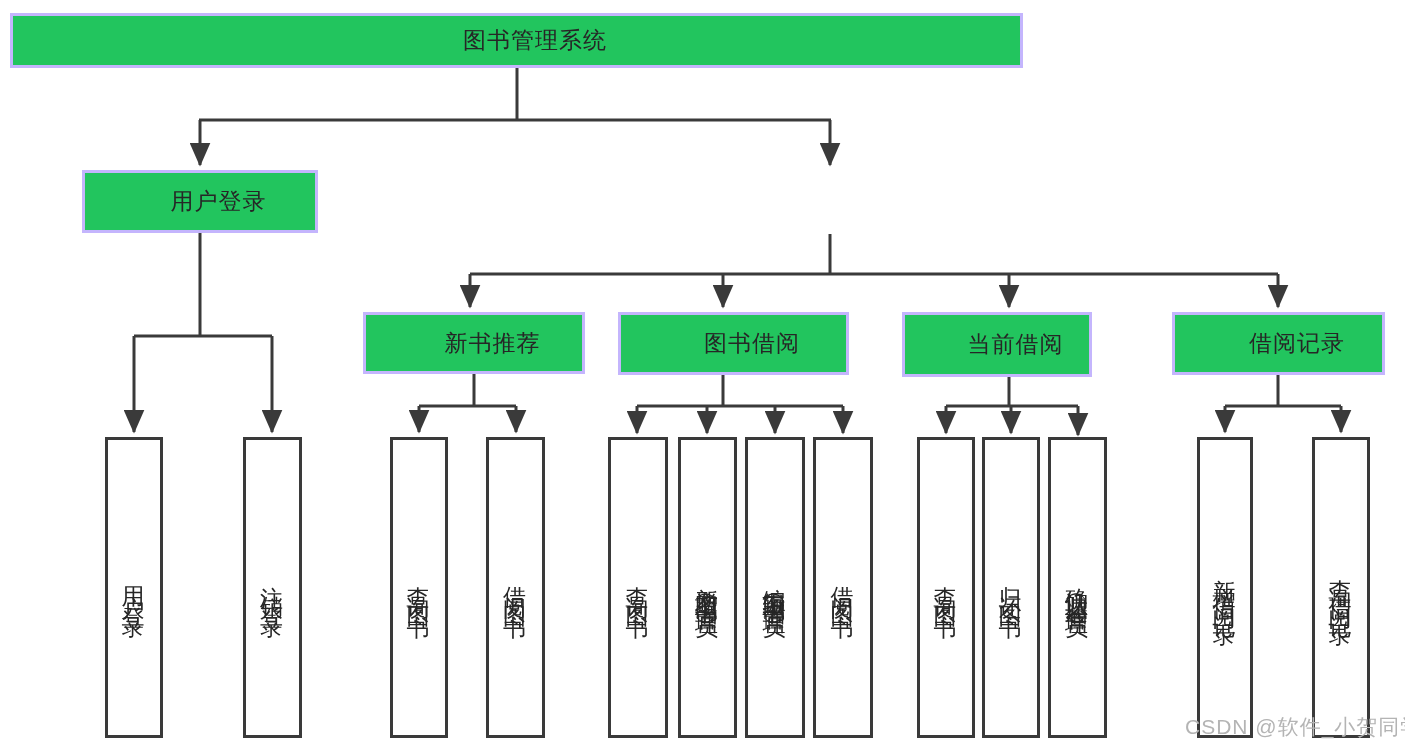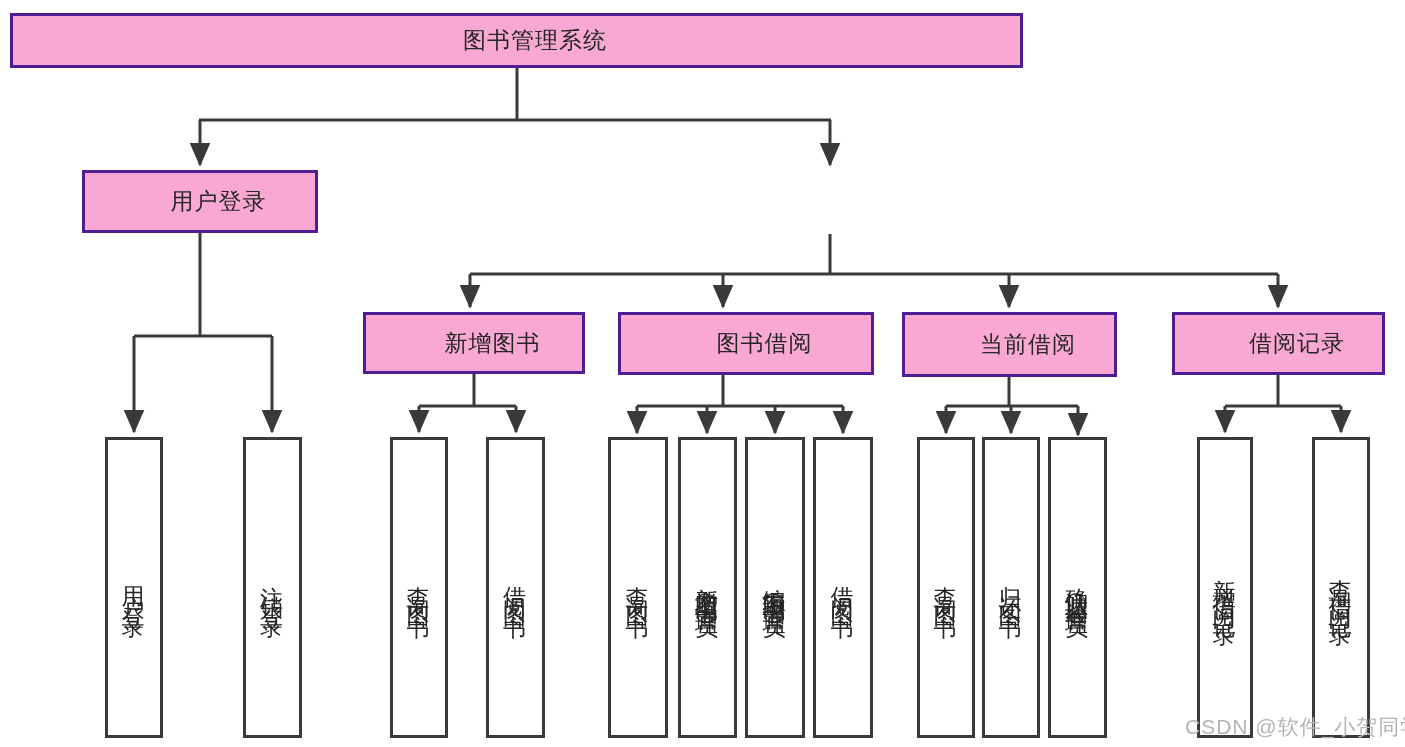"图书管理系统" .hnode { background: #f9a8d4 -> #22c55e; border: 3px solid #4c1d95 -> 3px solid #c4b5fd }
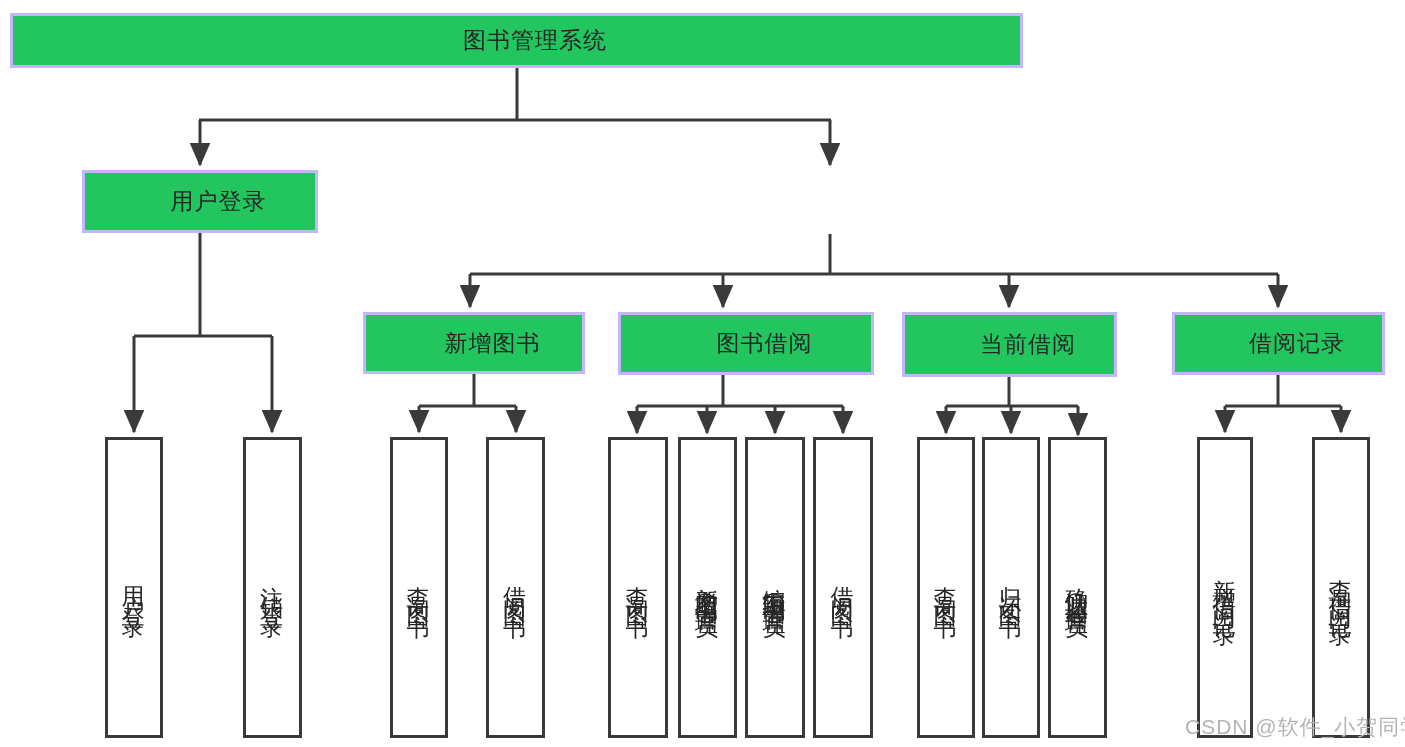"新增图书" div.hnode { text: 增图书 -> 书推荐 }
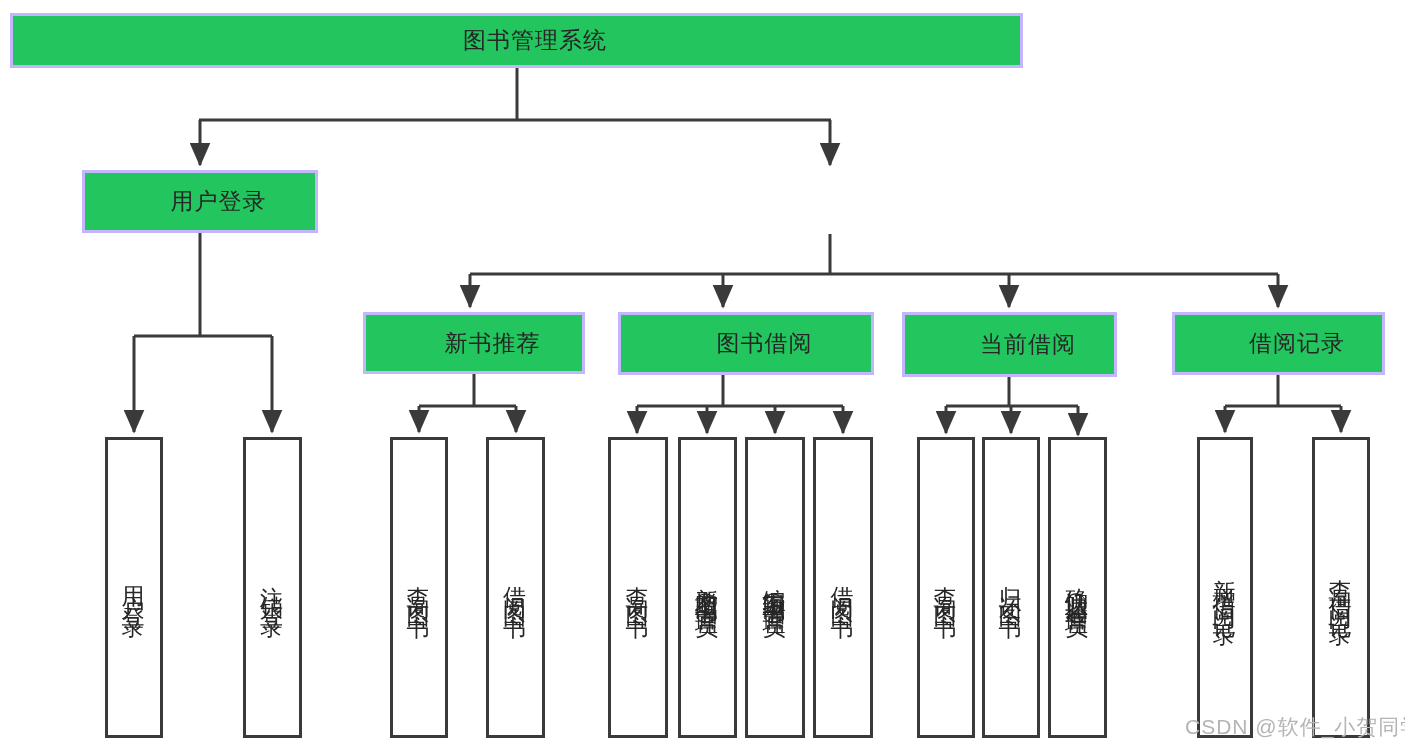"图书借阅" div.hnode { width: 256px -> 231px }
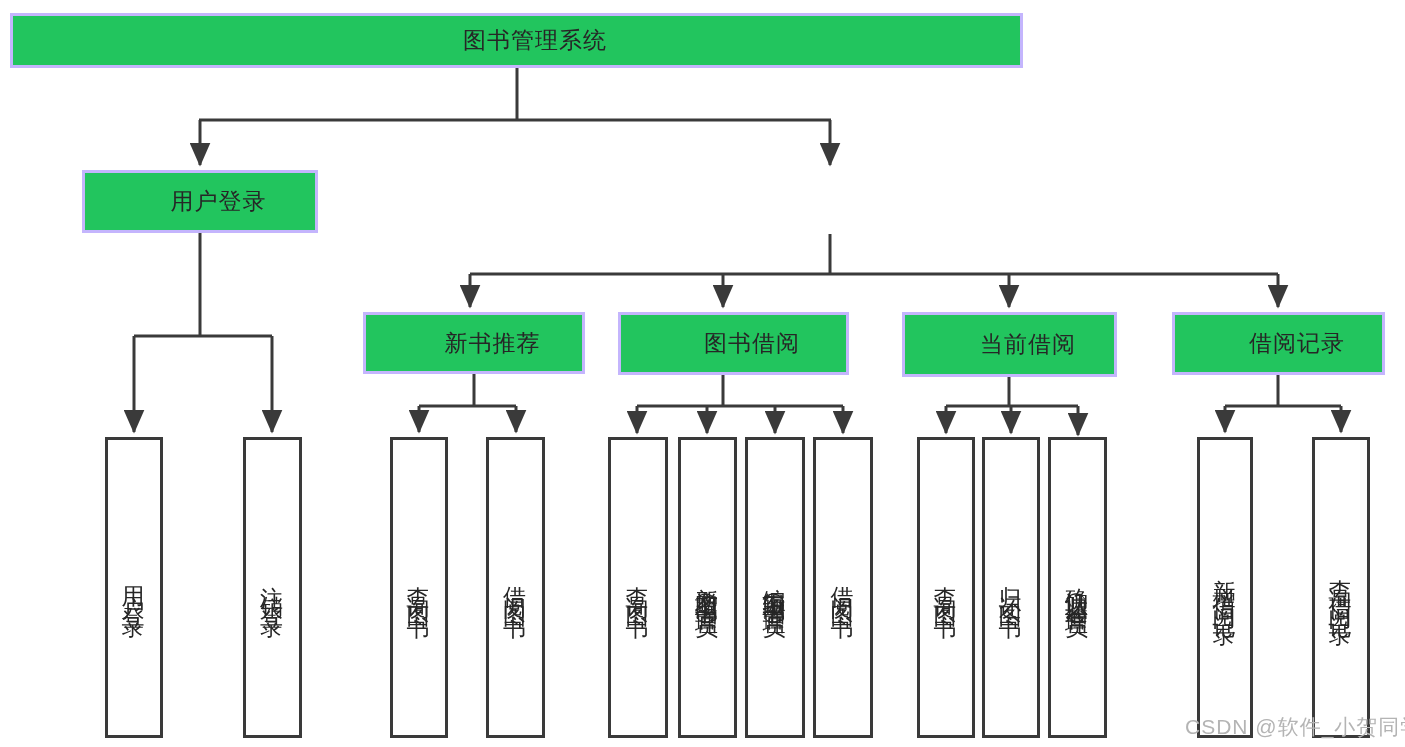"当前借阅" div.hnode { width: 215px -> 190px }
